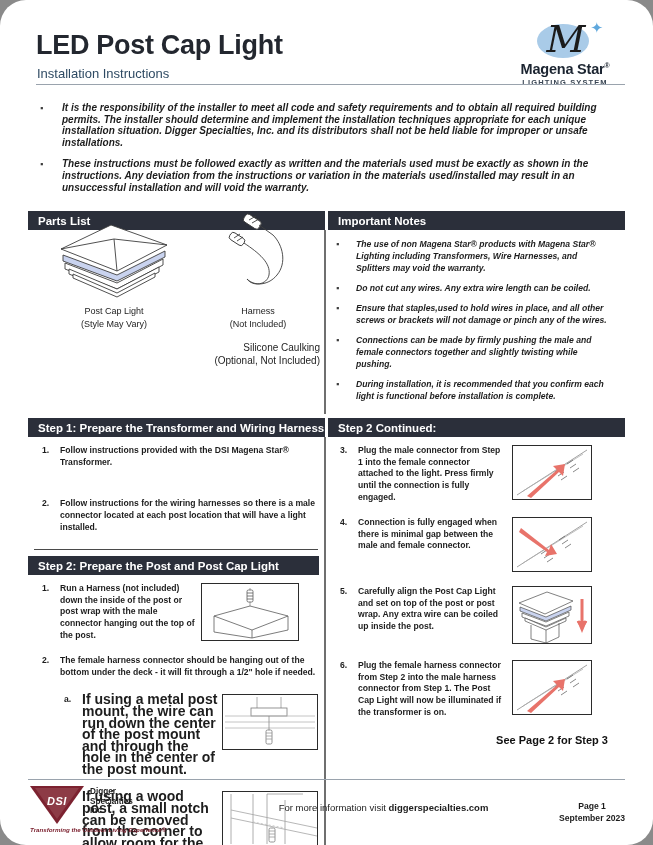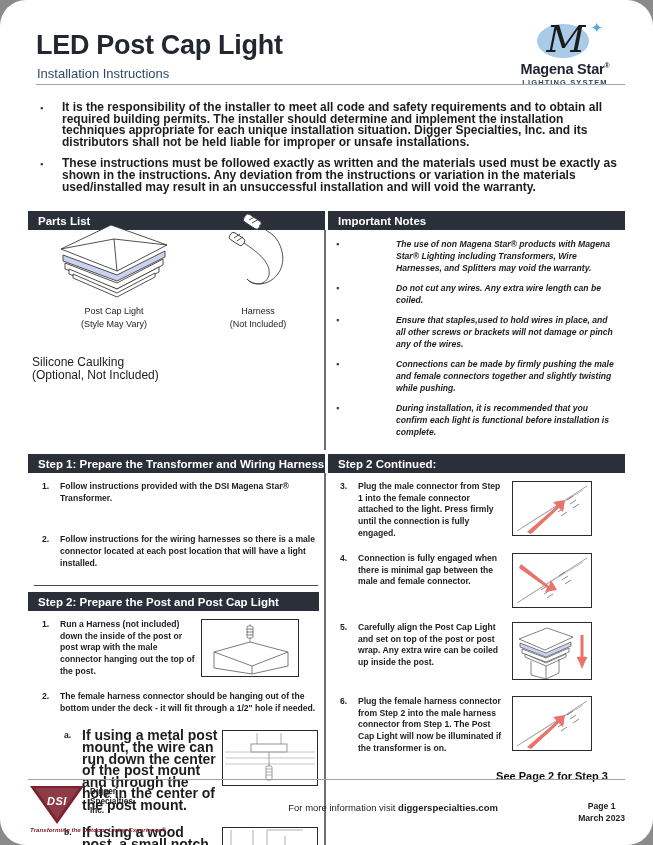"It is the responsibility of" .intro .bt { font-size: 12px -> 10px; font-style: none -> italic }
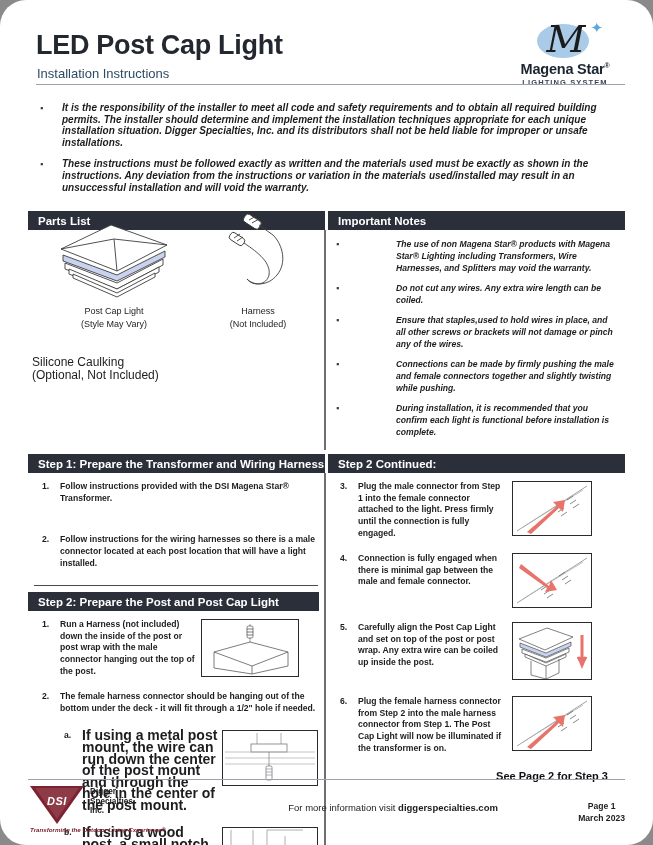"The use of non Magena" .notes .bt { margin-left: 40px -> none }
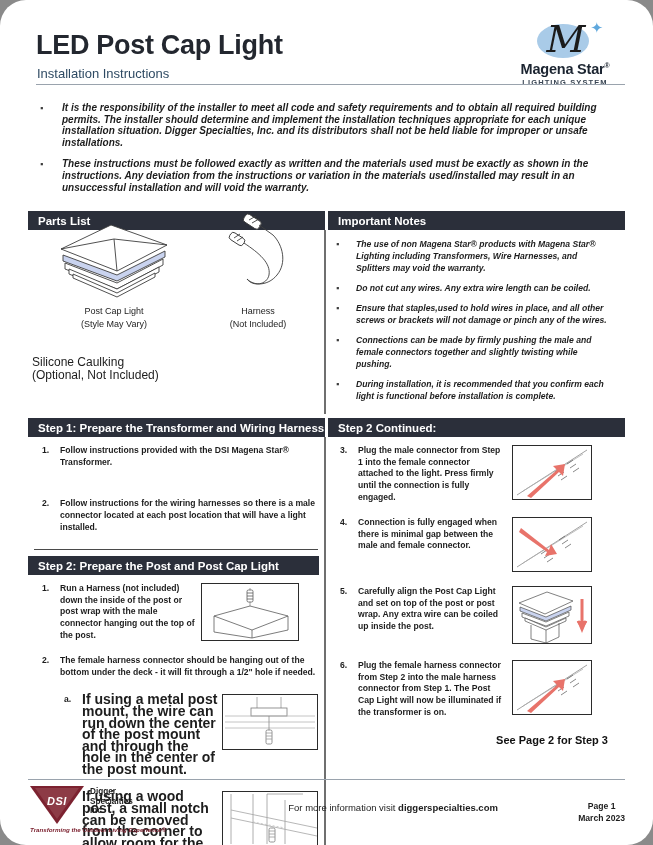"Silicone Caulking" .caulk-label { font-size: 12px -> 10px; margin-top: 26px -> 12px; text-align: left -> right }
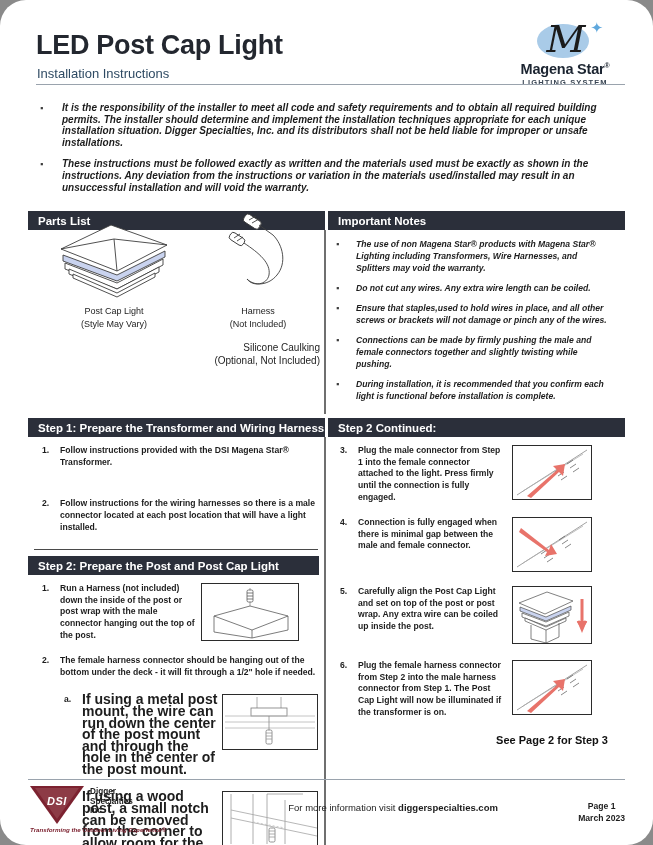"March 2023" div { text: March -> September }
